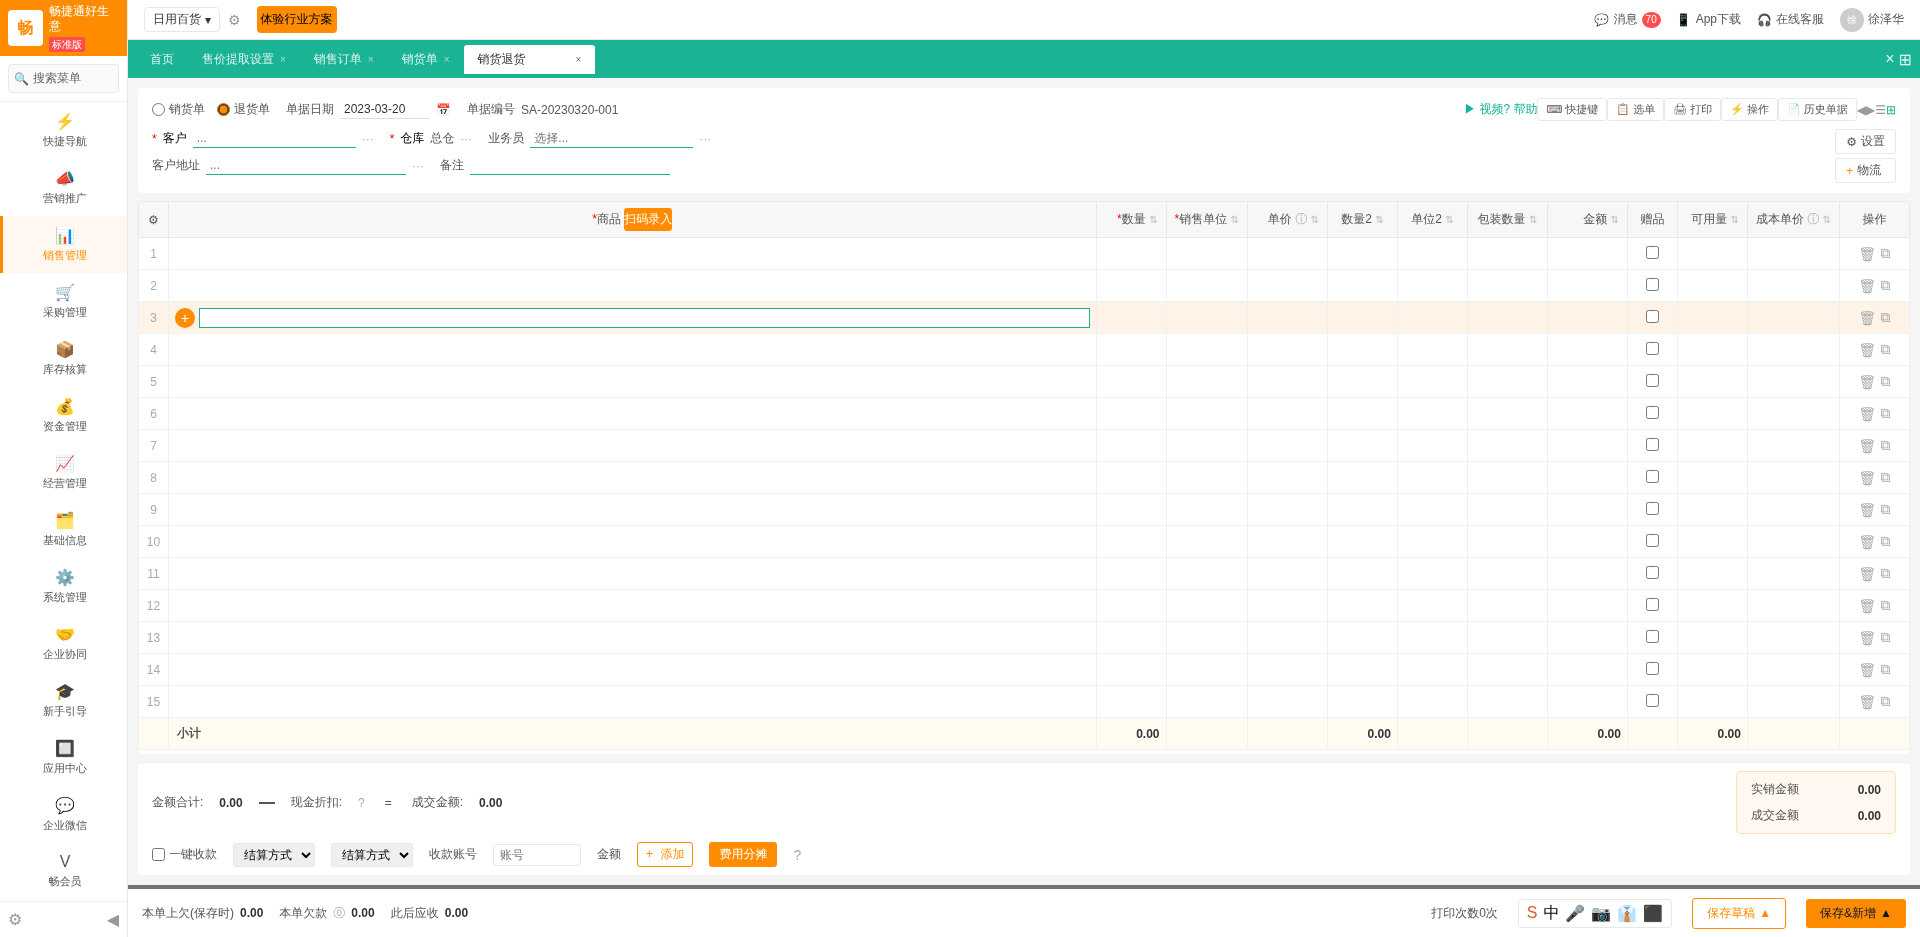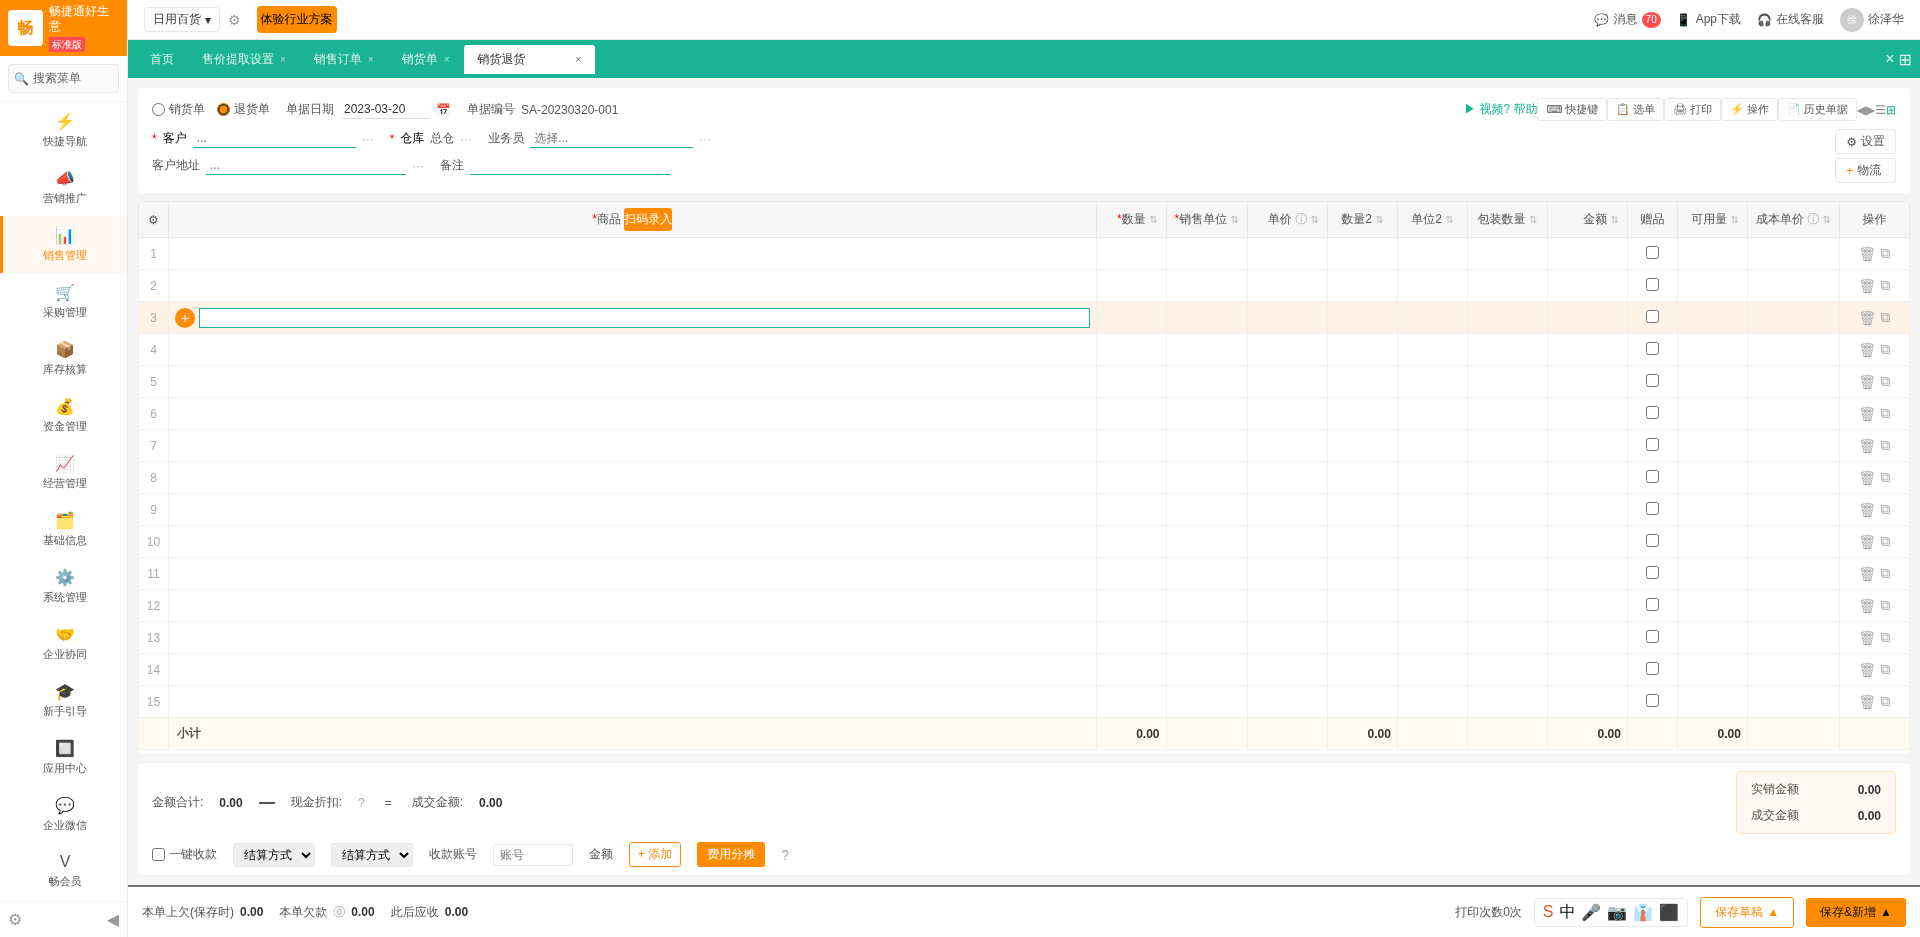"账号" .footer-input { width: 80px -> 88px }
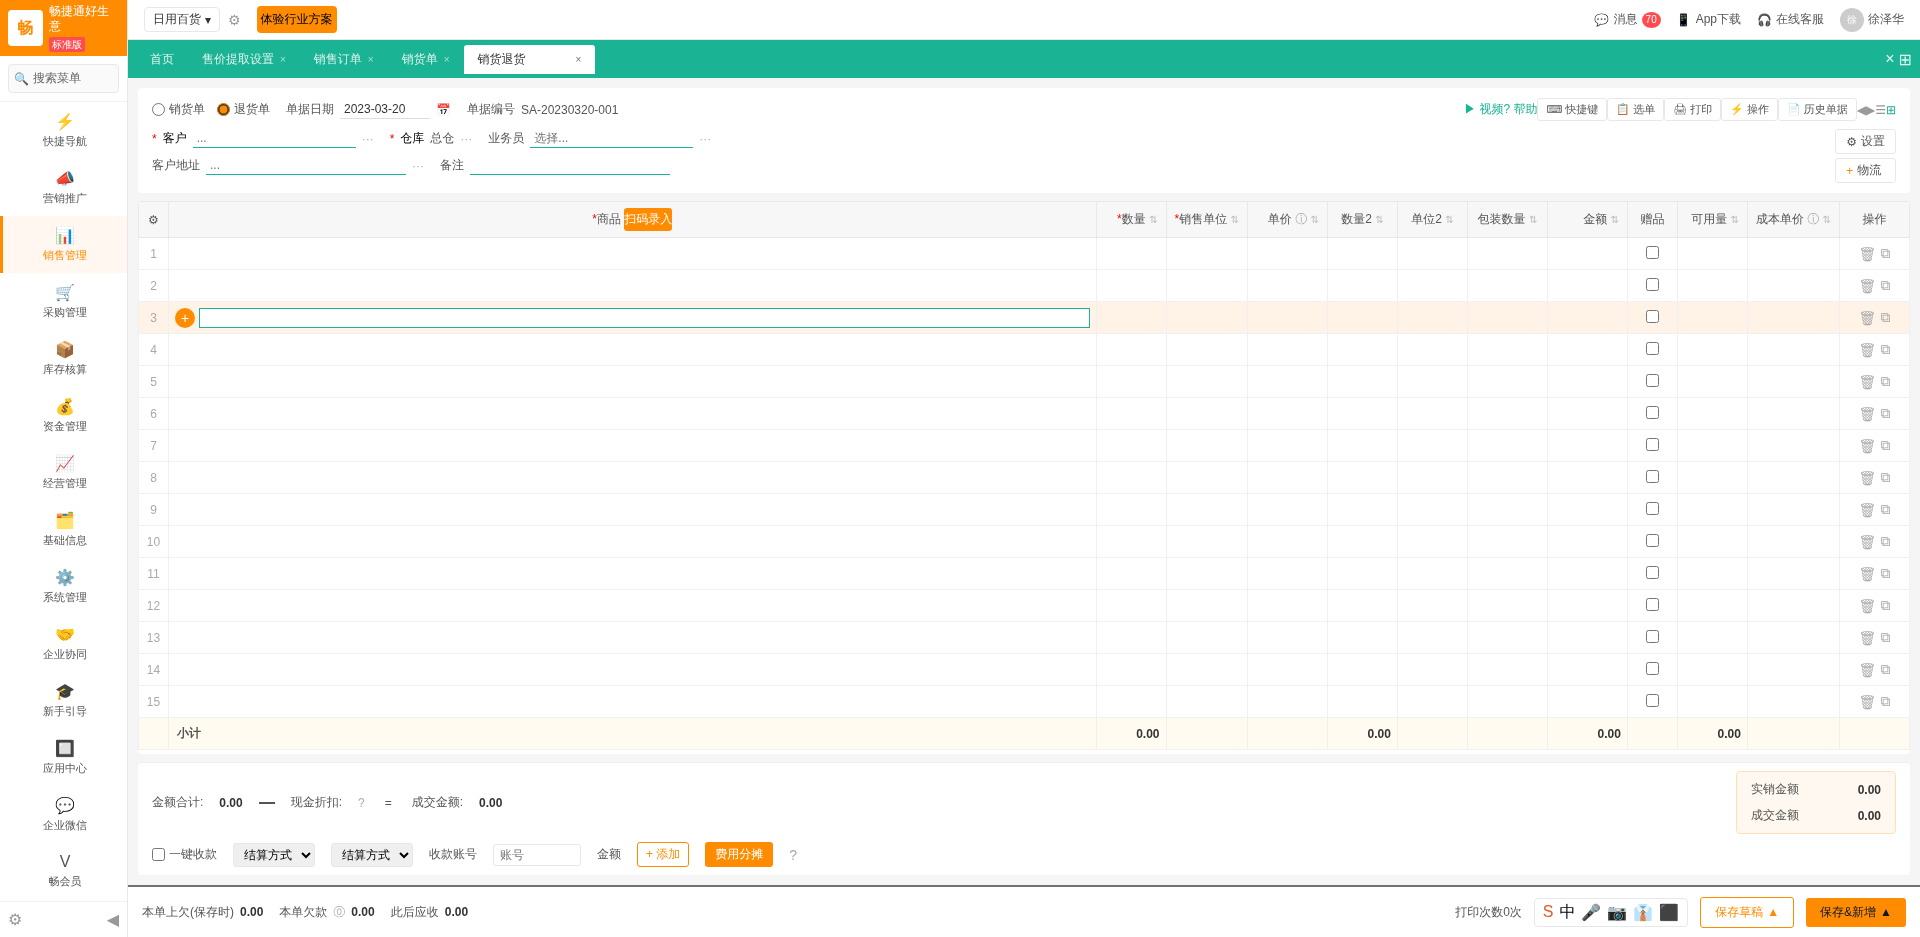"+ 添加" .footer-add-btn { font-family: none -> Liberation Mono, monospace }
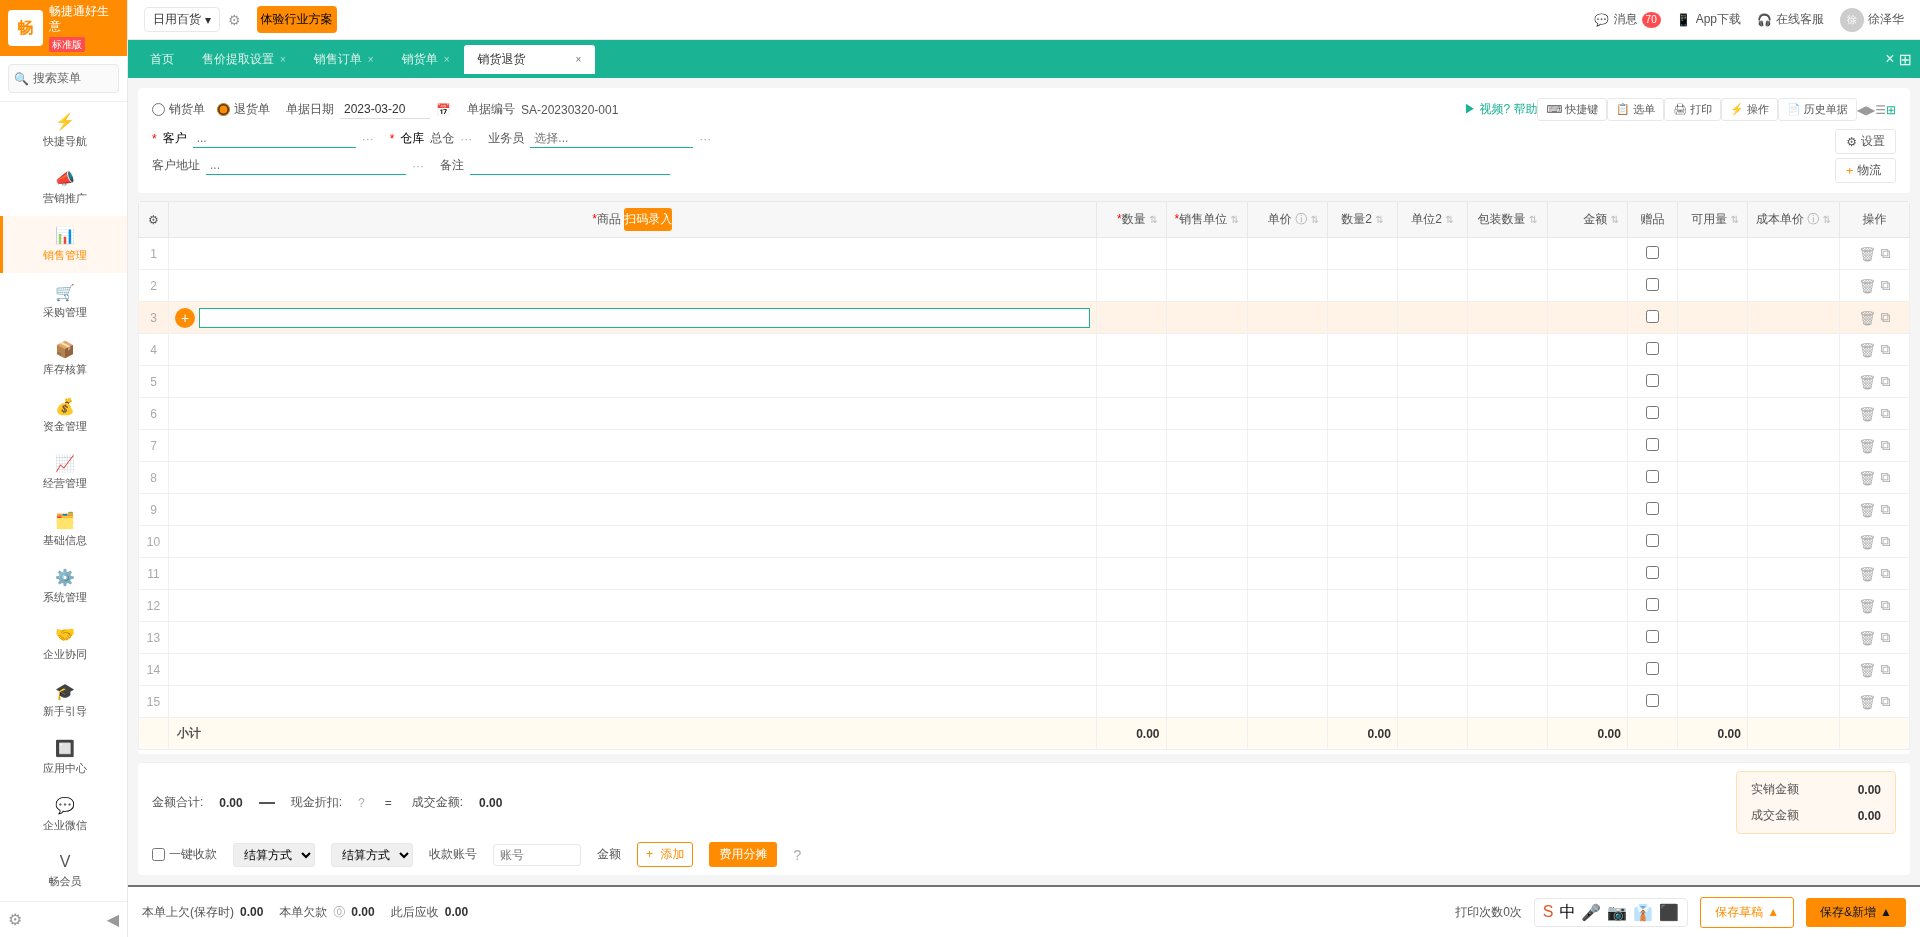"本单上欠(保存时)" .bottom-bar { border-top: 2px solid #737373 -> 4px solid #737373 }
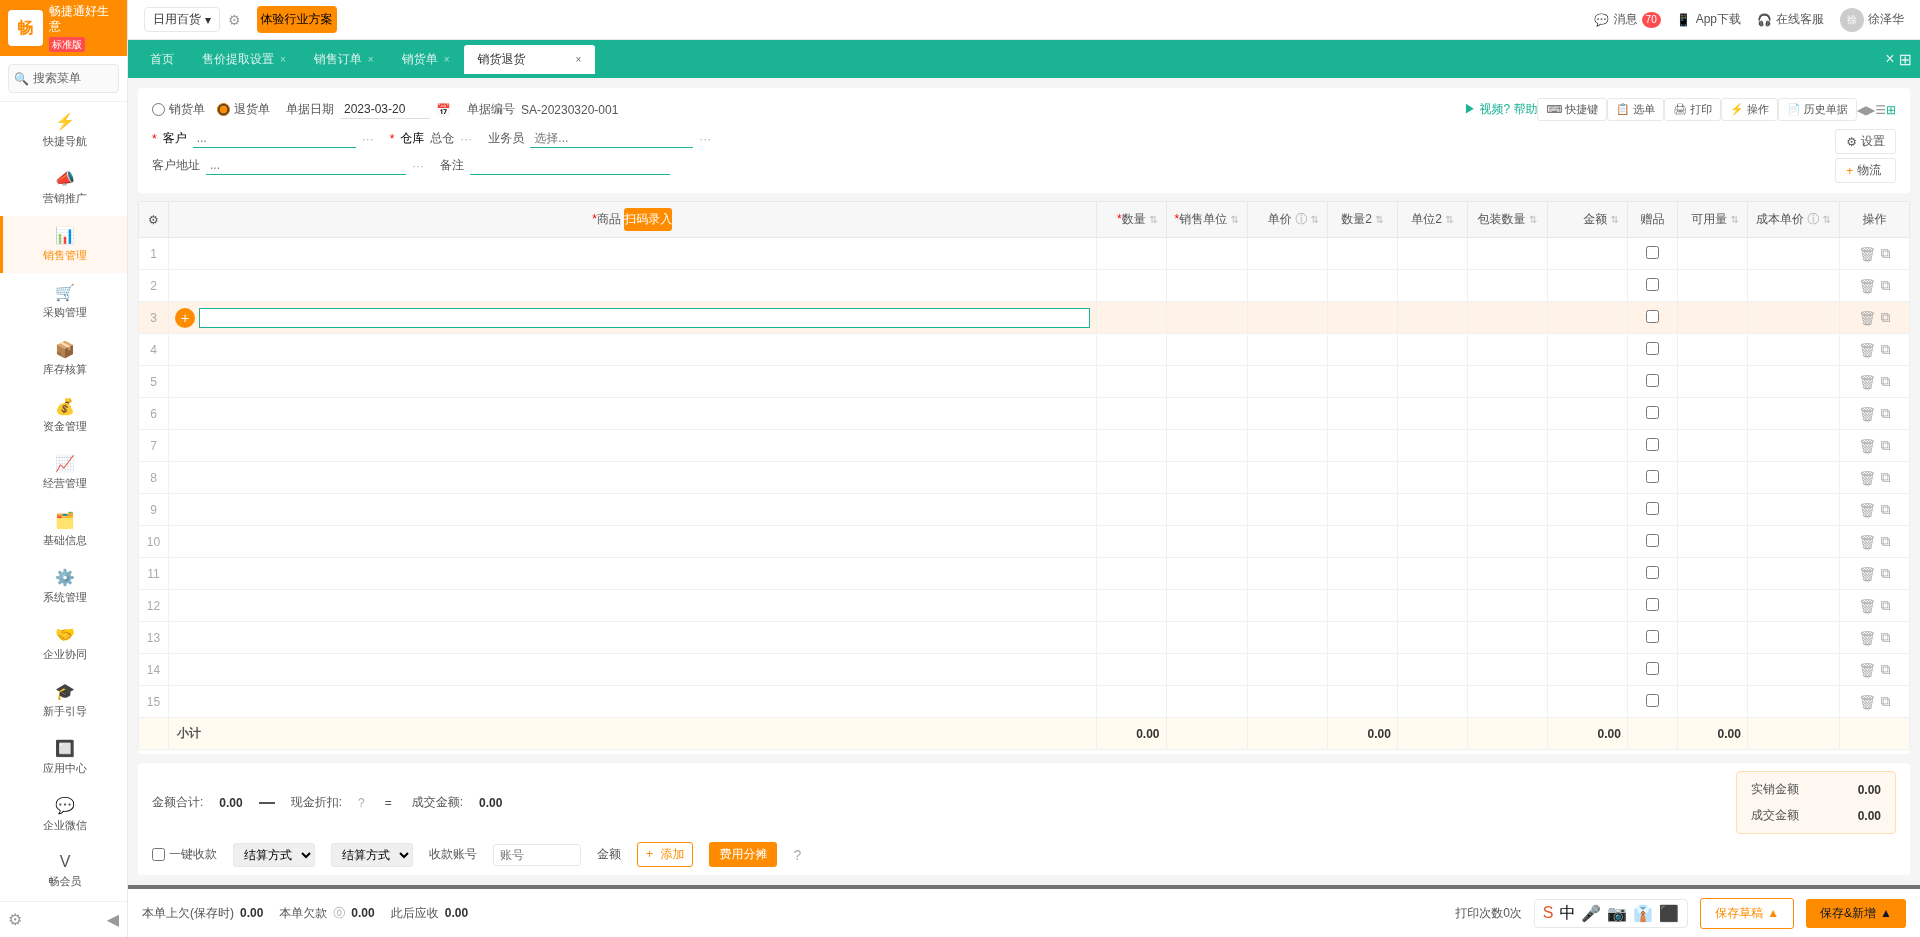"打印次数0次" .bottom-actions { gap: 12px -> 20px }
